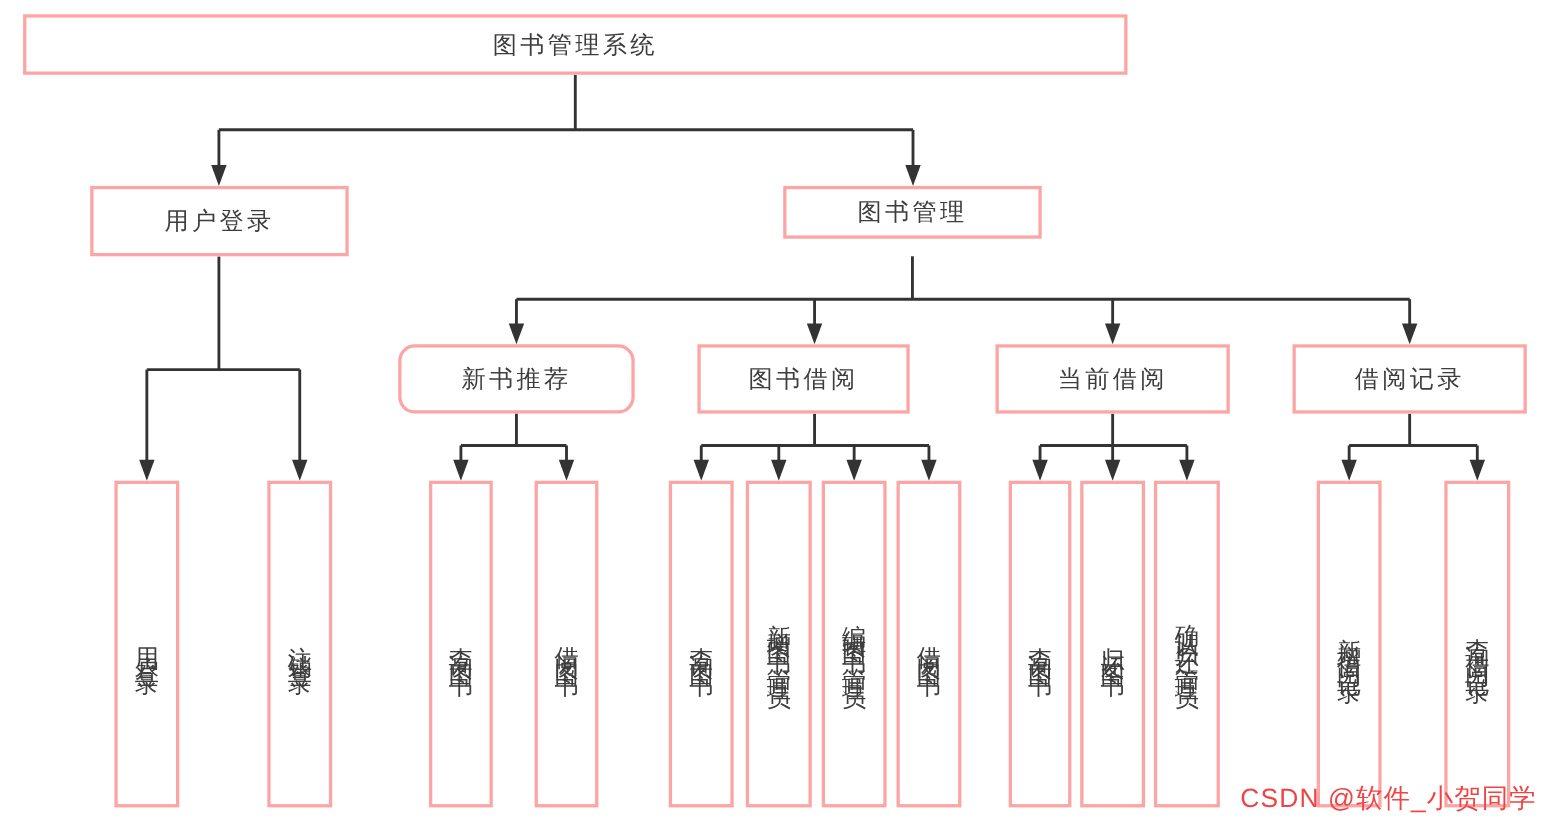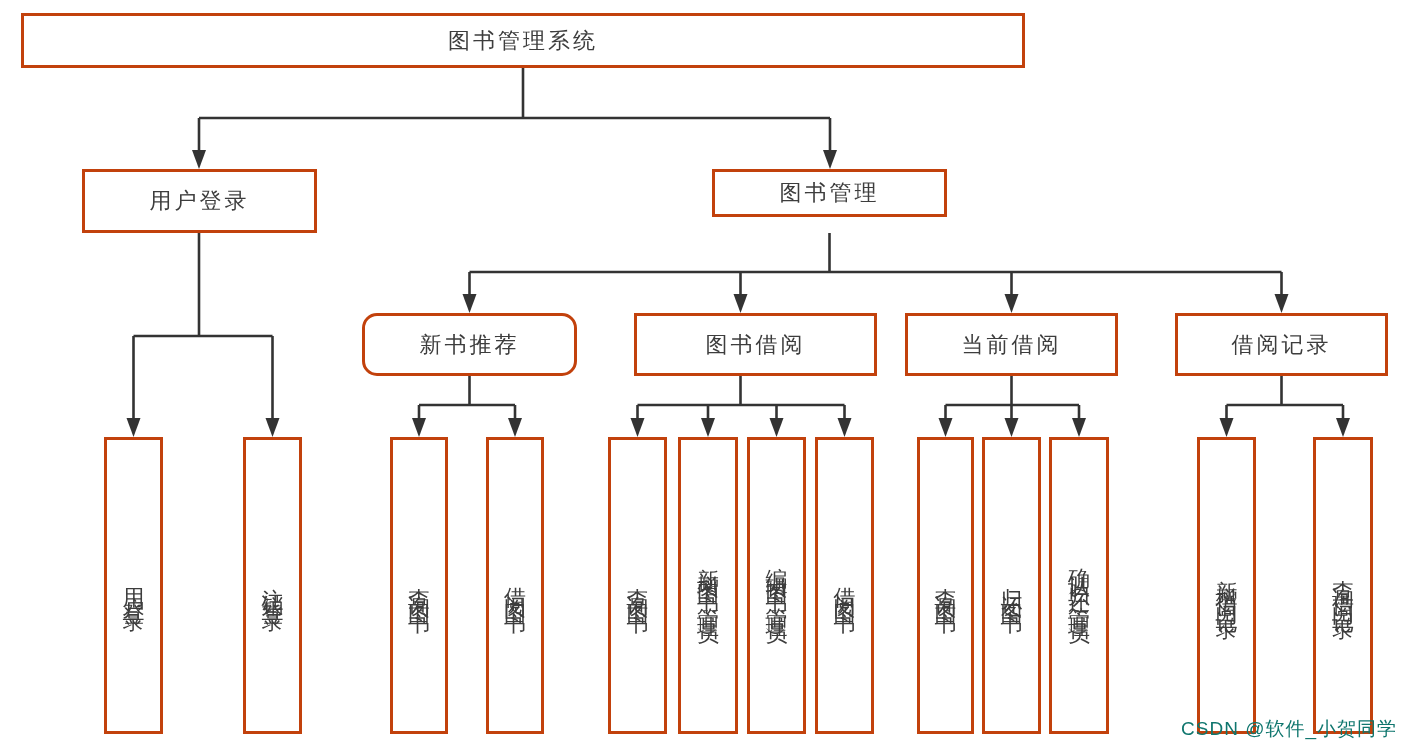"图书管理系统" .box { border: 3px solid #c2410c -> 3px solid #fca5a5 }
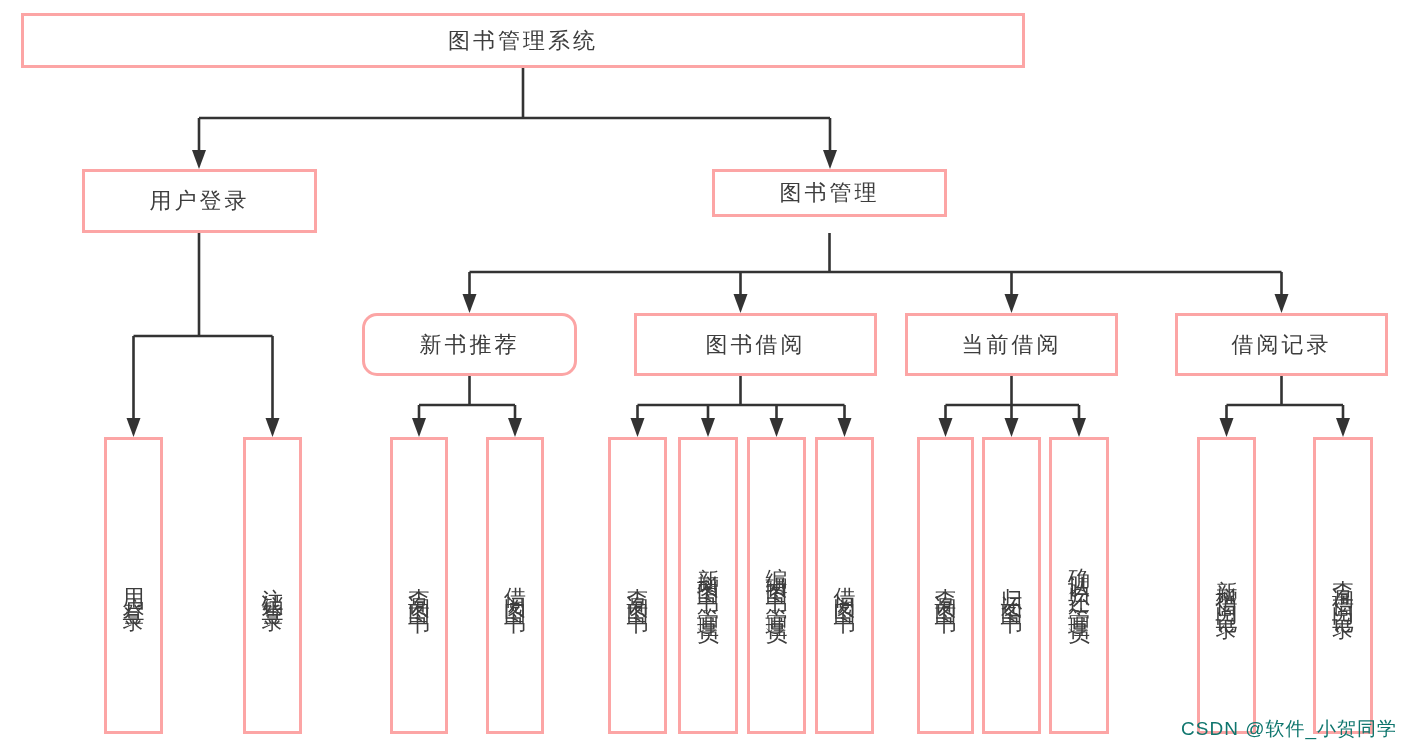"图书借阅" .n-l3b { width: 243px -> 193px }
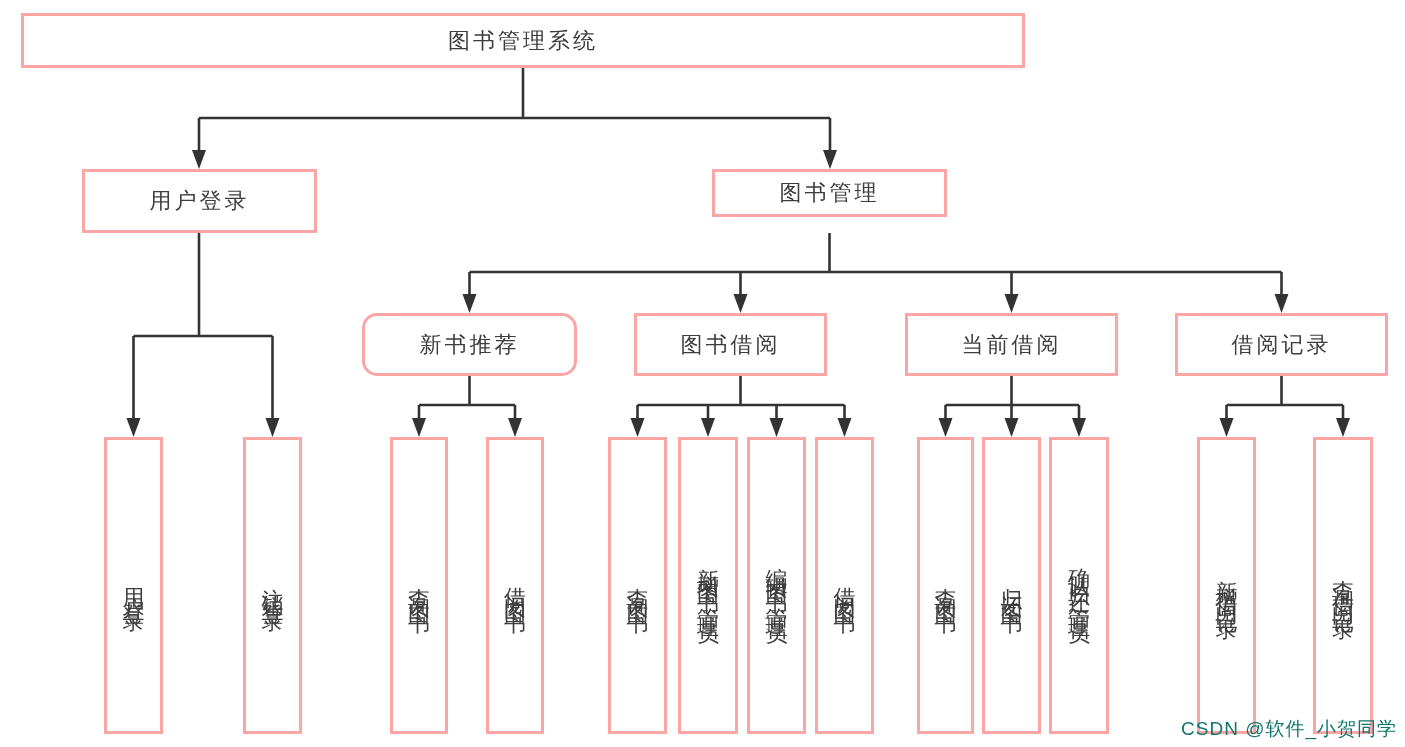"CSDN @软件_小贺同学" .watermark { color: #0f766e -> #ef4444; font-size: 19px -> 24px }
